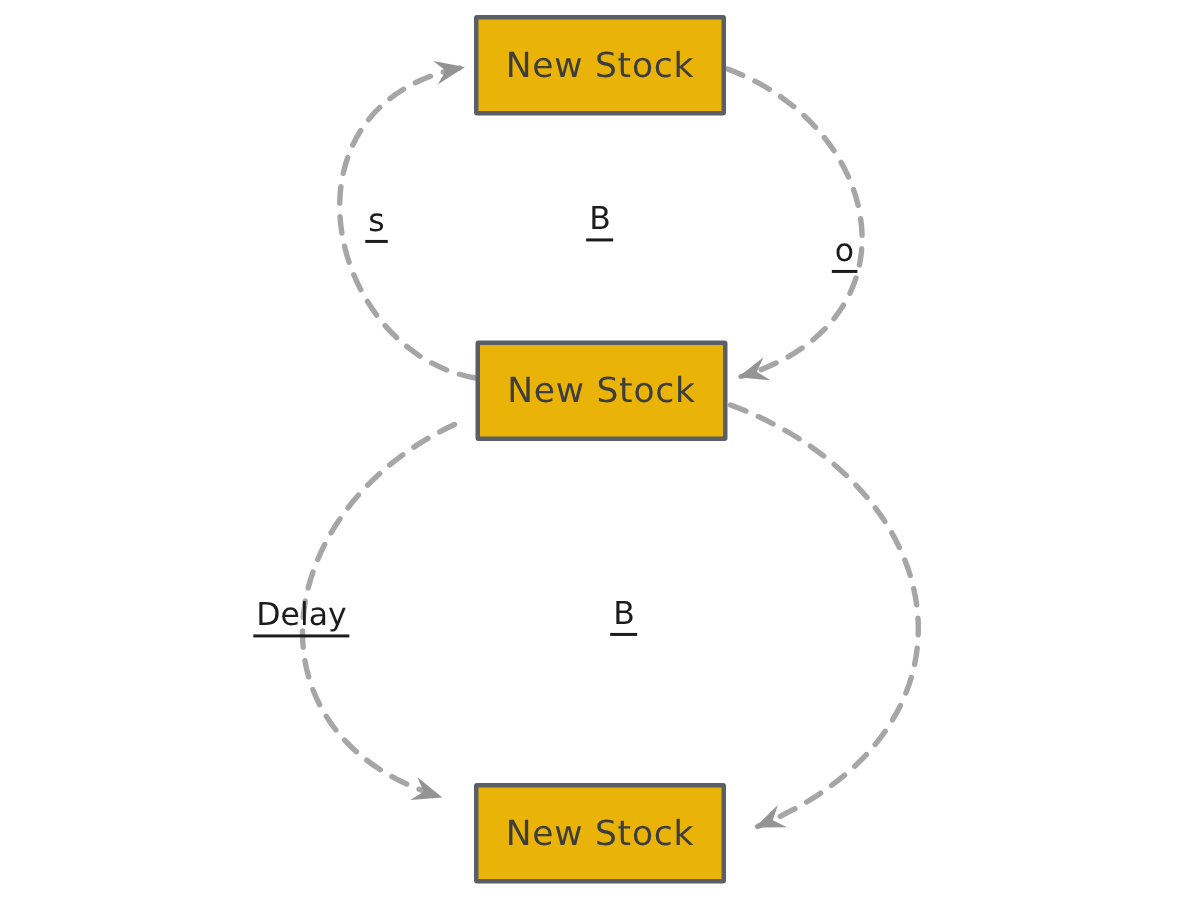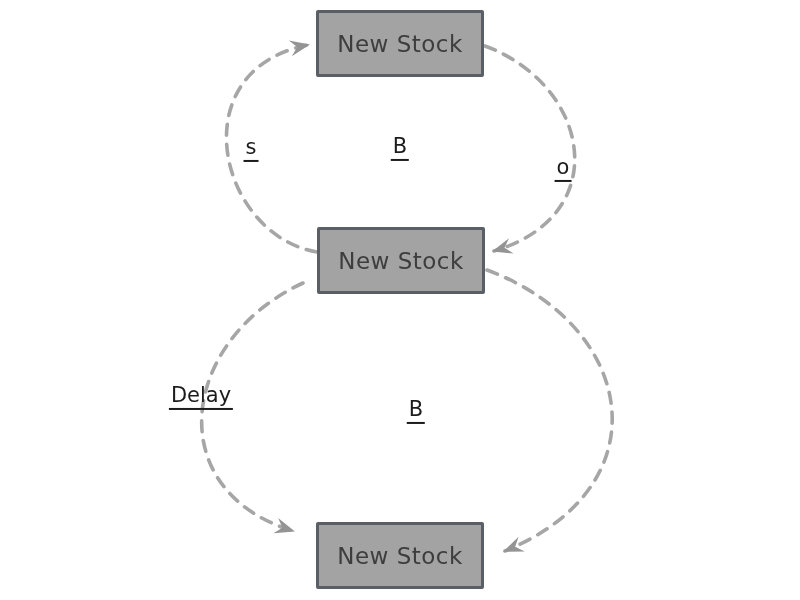"New Stock" .node { background: #a3a3a3 -> #eab308 }
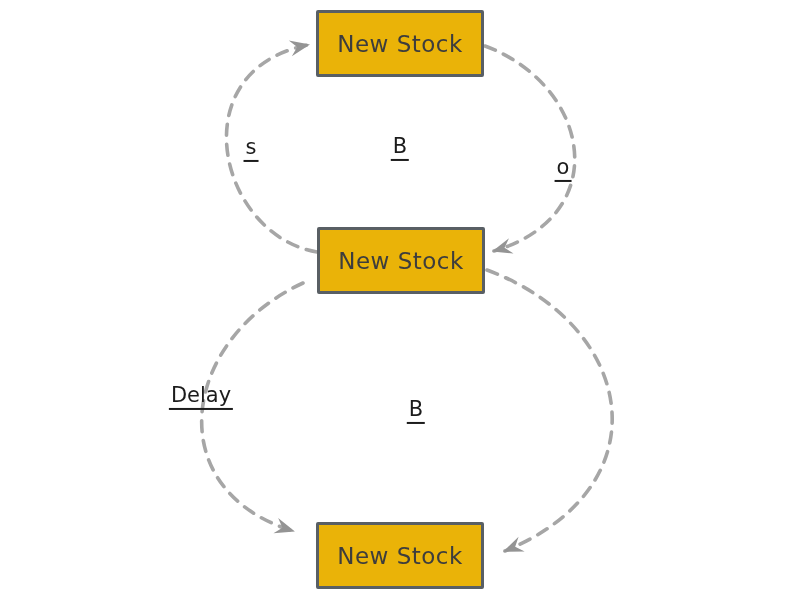"Delay" .label-delay { top: 397px -> 412px }
